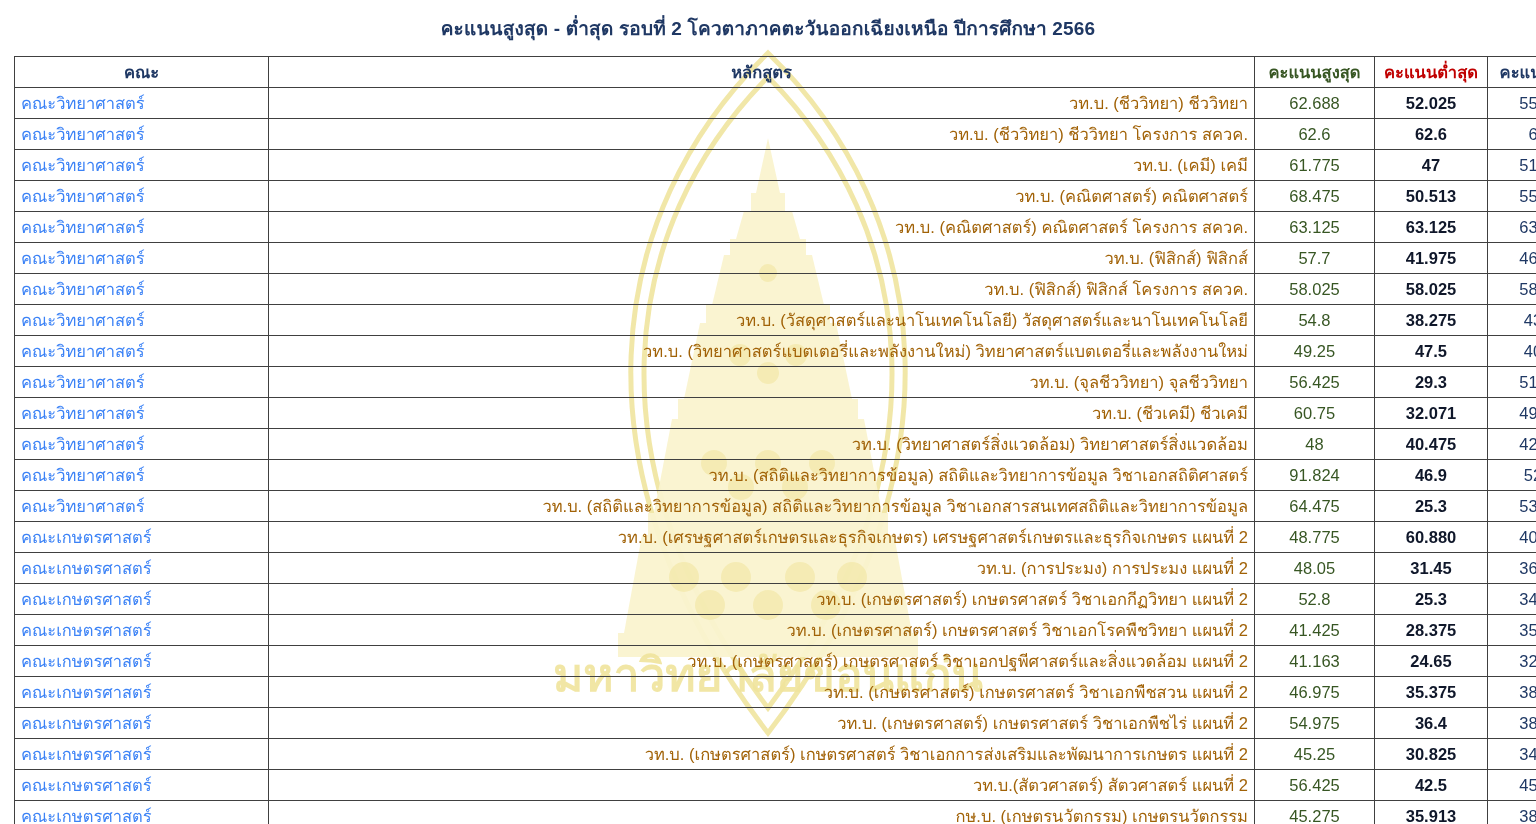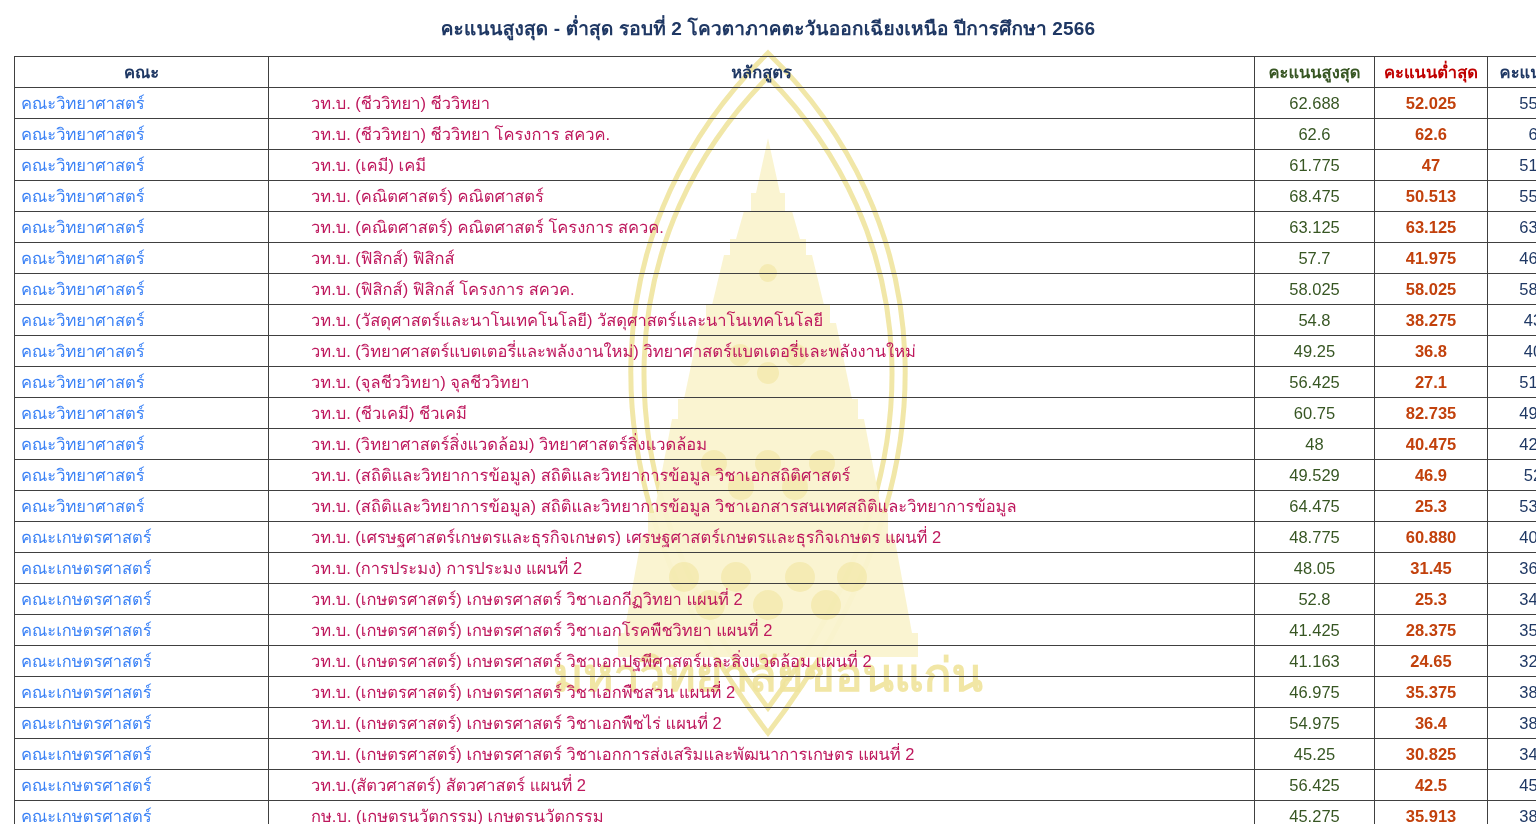"วท.บ. (ชีววิทยา) ชีววิทยา" tbody td.program { color: #be185d -> #a16207; text-align: left -> right }
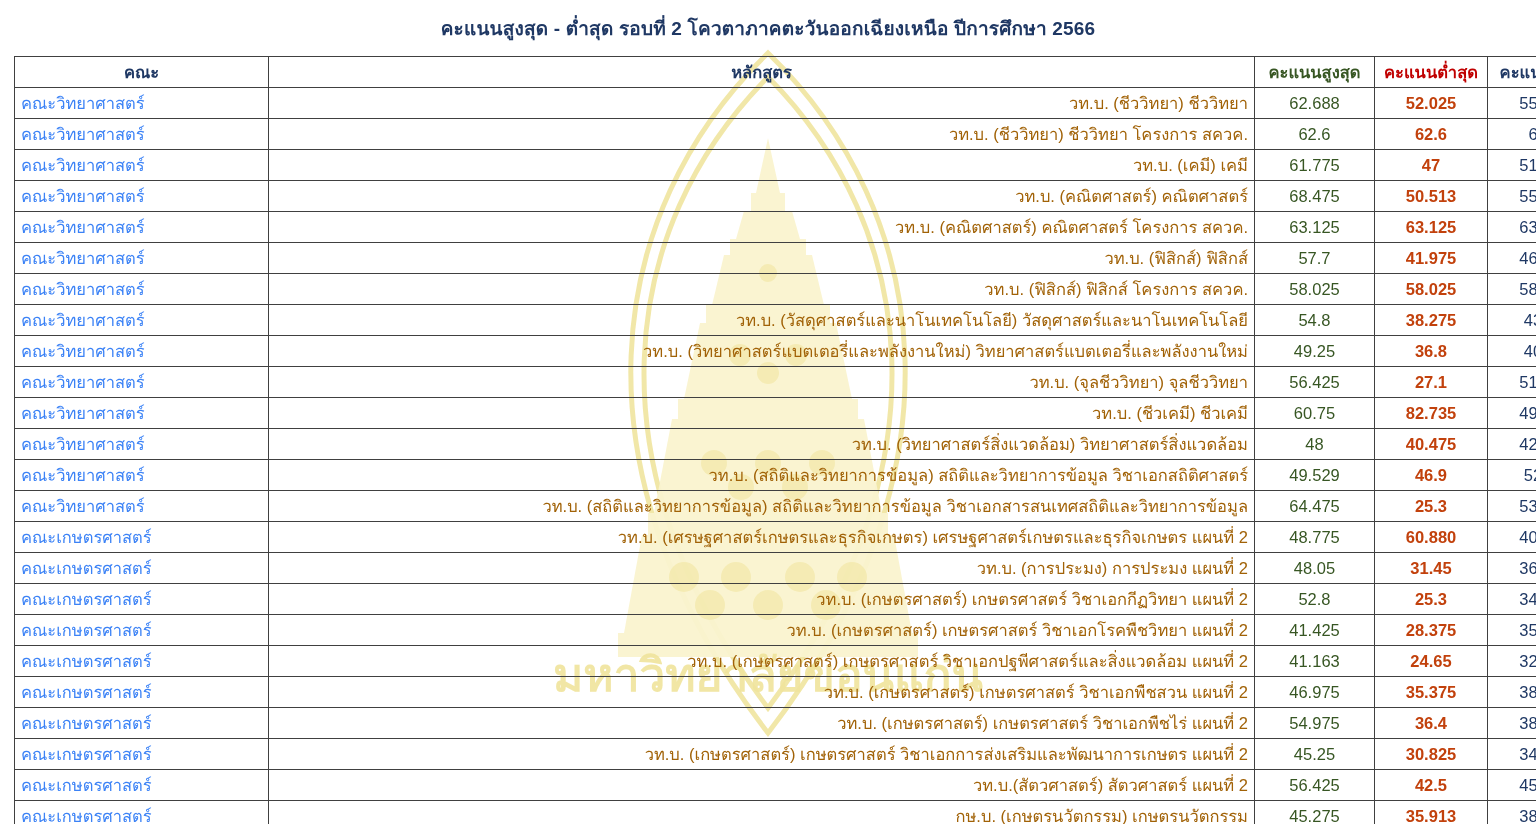"52.025" tbody td.min { color: #c2410c -> #0f172a }
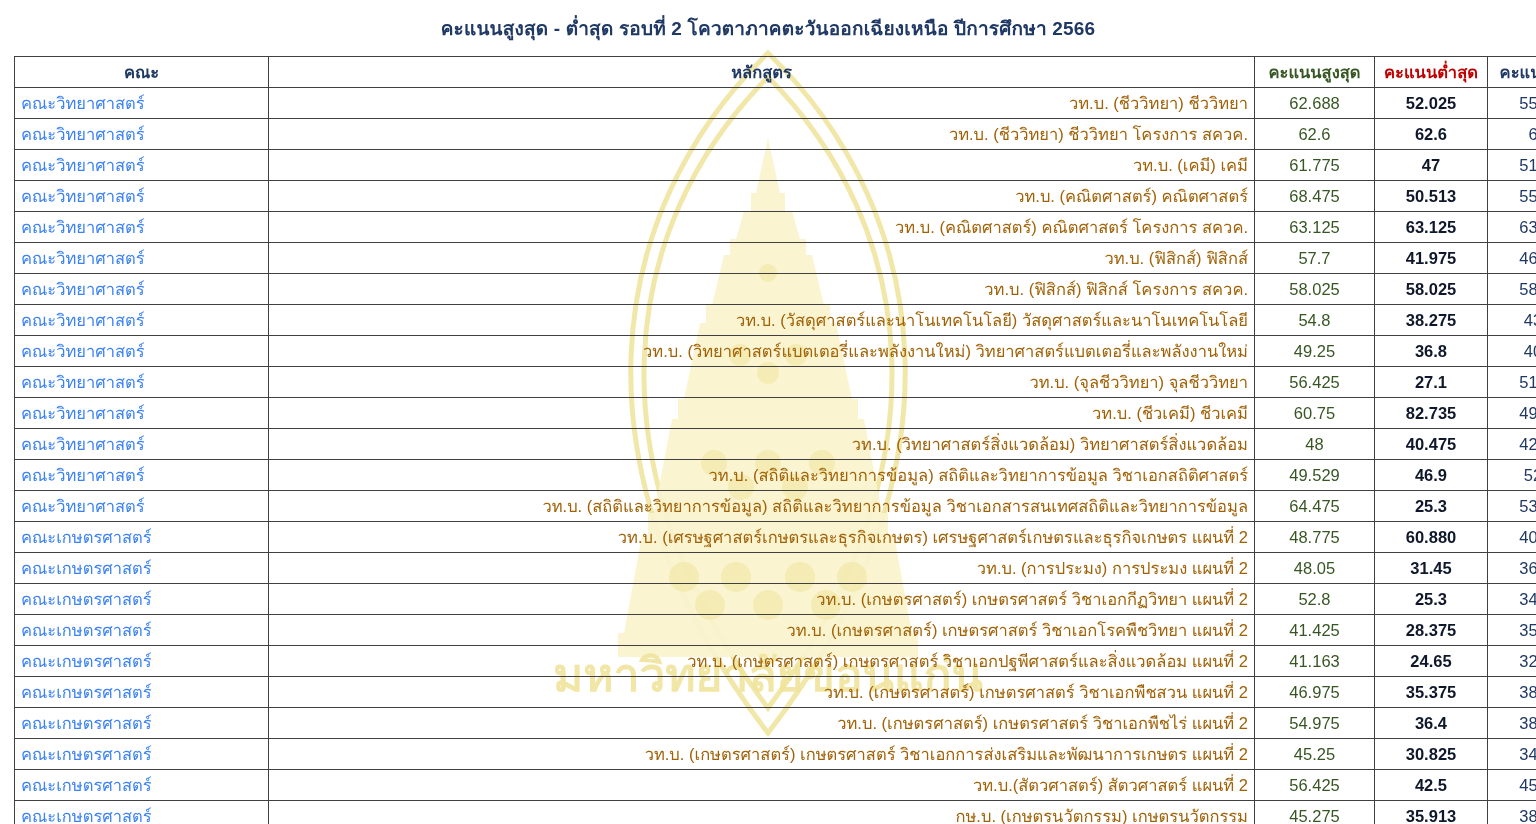"36.8" td.min { text: 36.8 -> 47.5 }
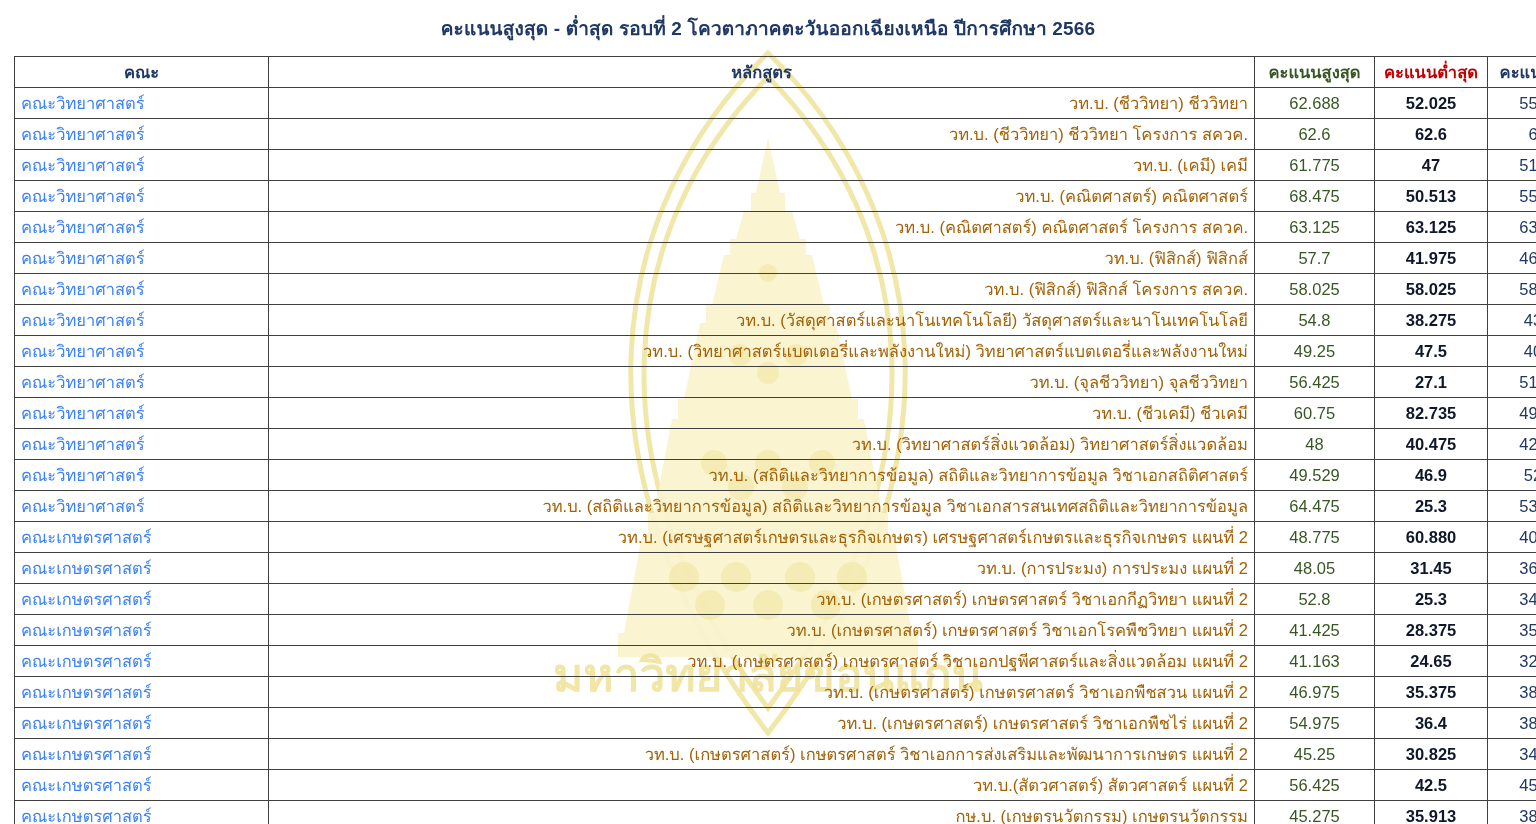"27.1" td.min { text: 27.1 -> 29.3 }
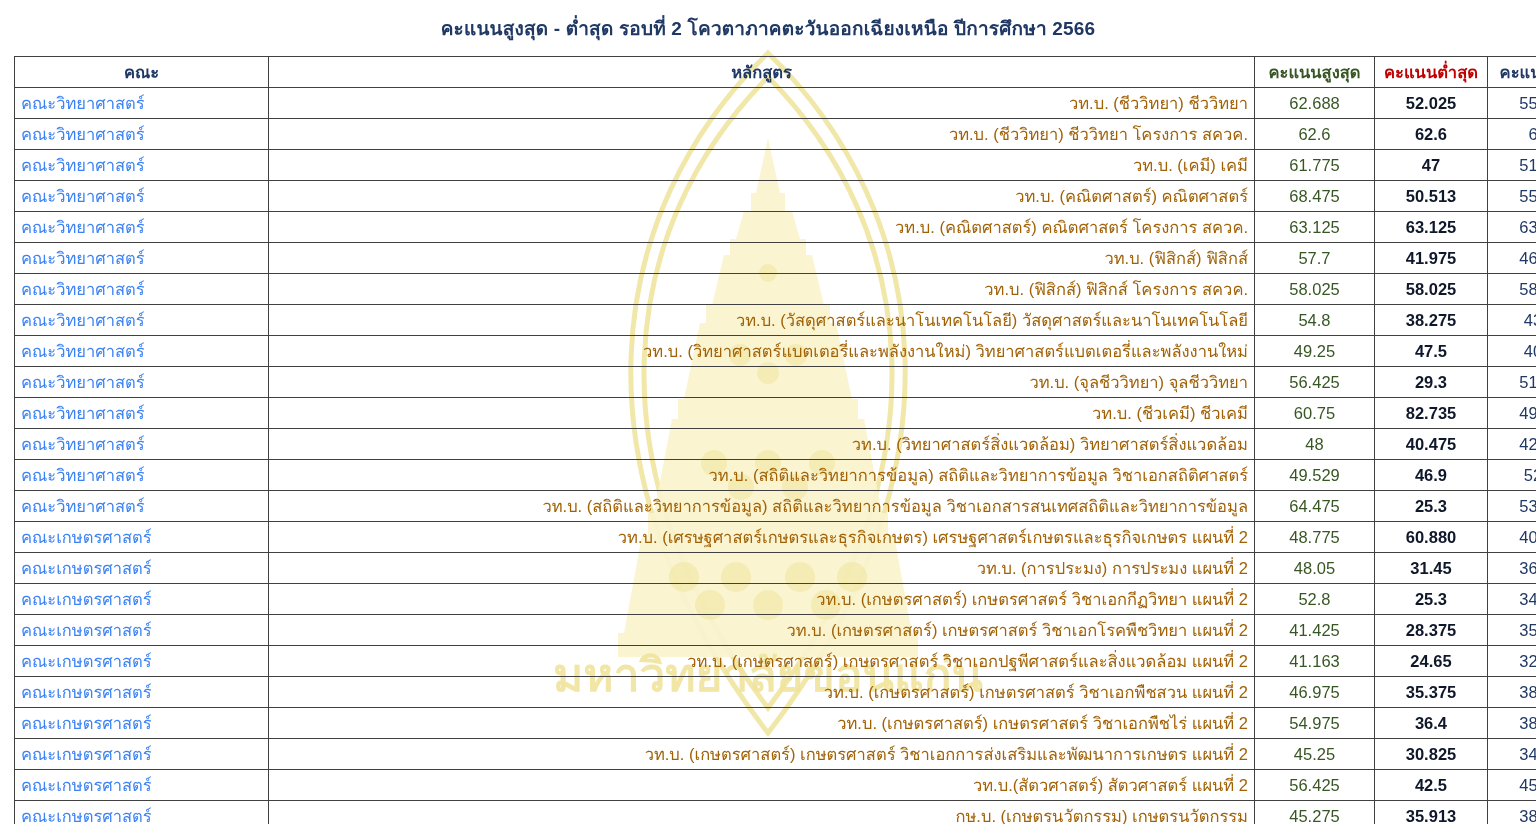"82.735" td.min { text: 82.735 -> 32.071 }
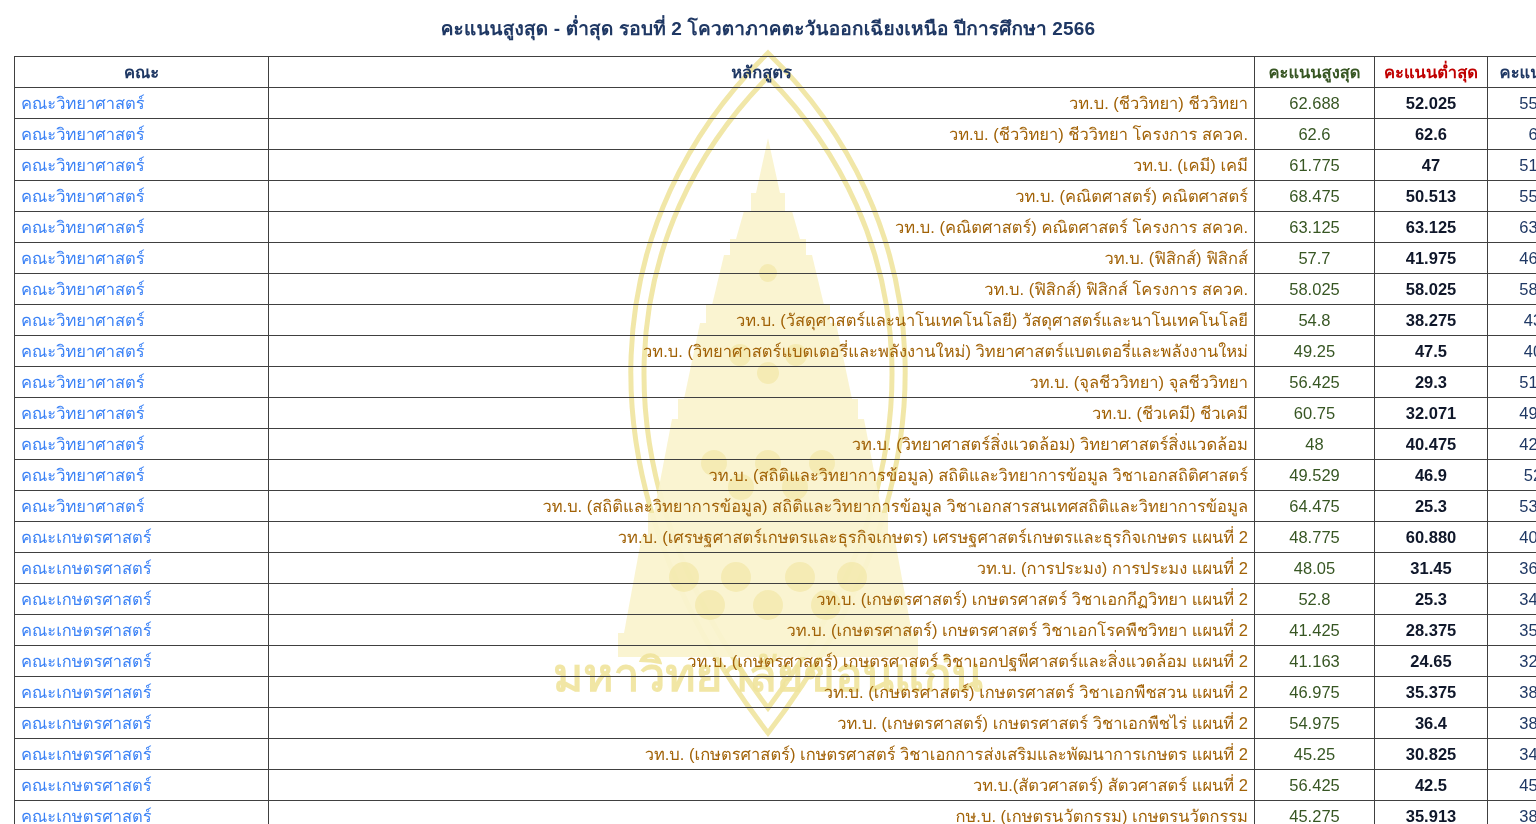"49.529" td.max { text: 49.529 -> 91.824 }
